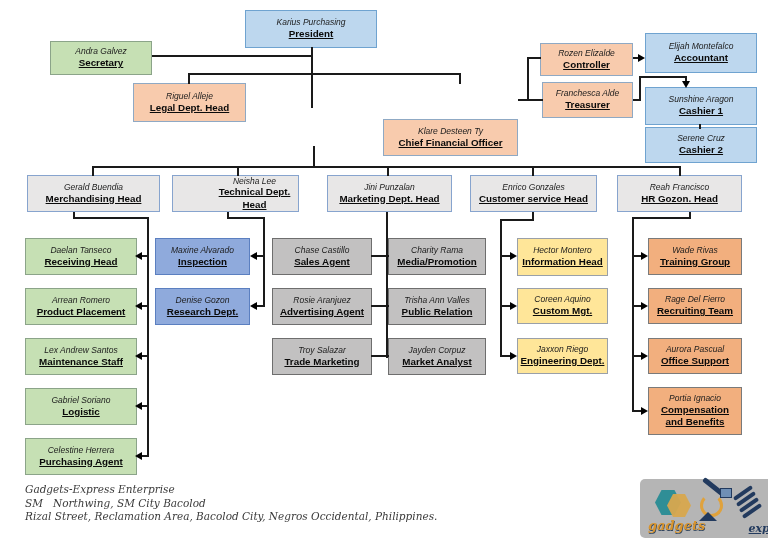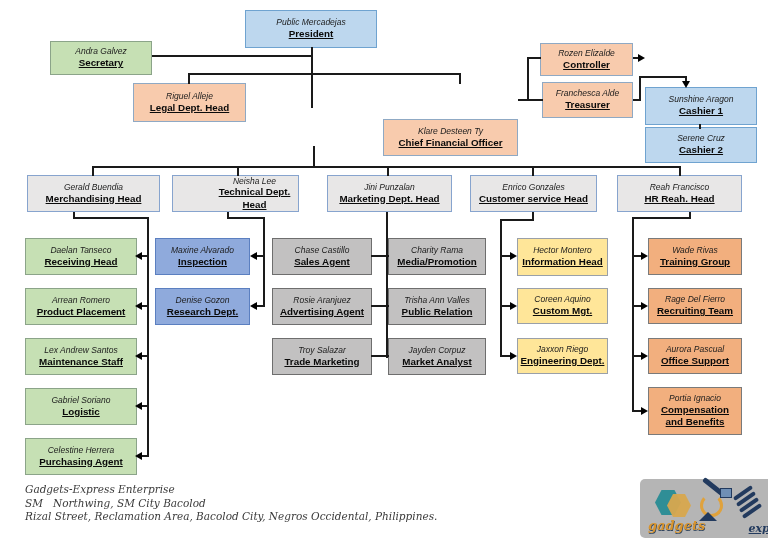"Public Mercadejas" div.nm { text: Public Mercadejas -> Karius Purchasing }
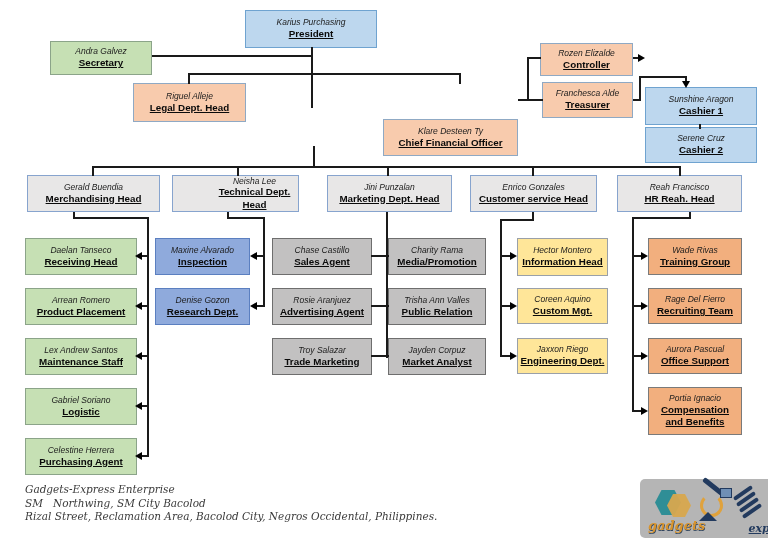"Elijah Montefalco" div.box { html: none -> <div> <div>Elijah Montefalco</div> <div>Accountant</div> </div> }
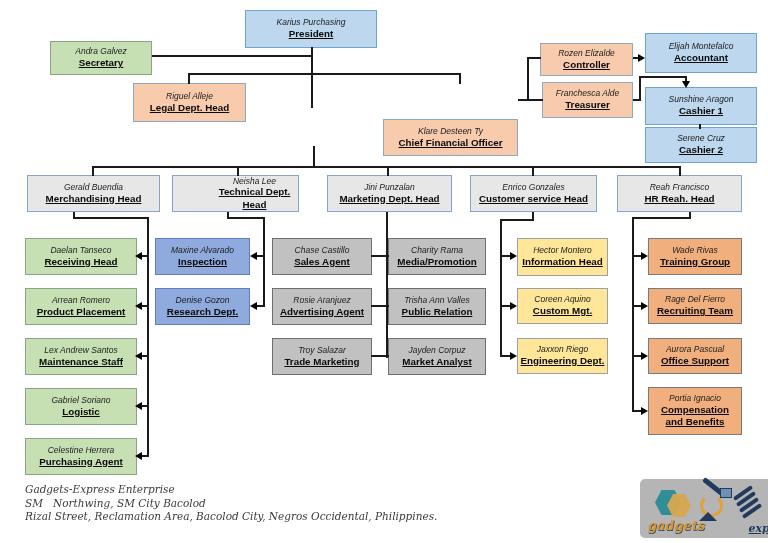"HR Reah. Head" div.rl { text: Reah -> Gozon }
